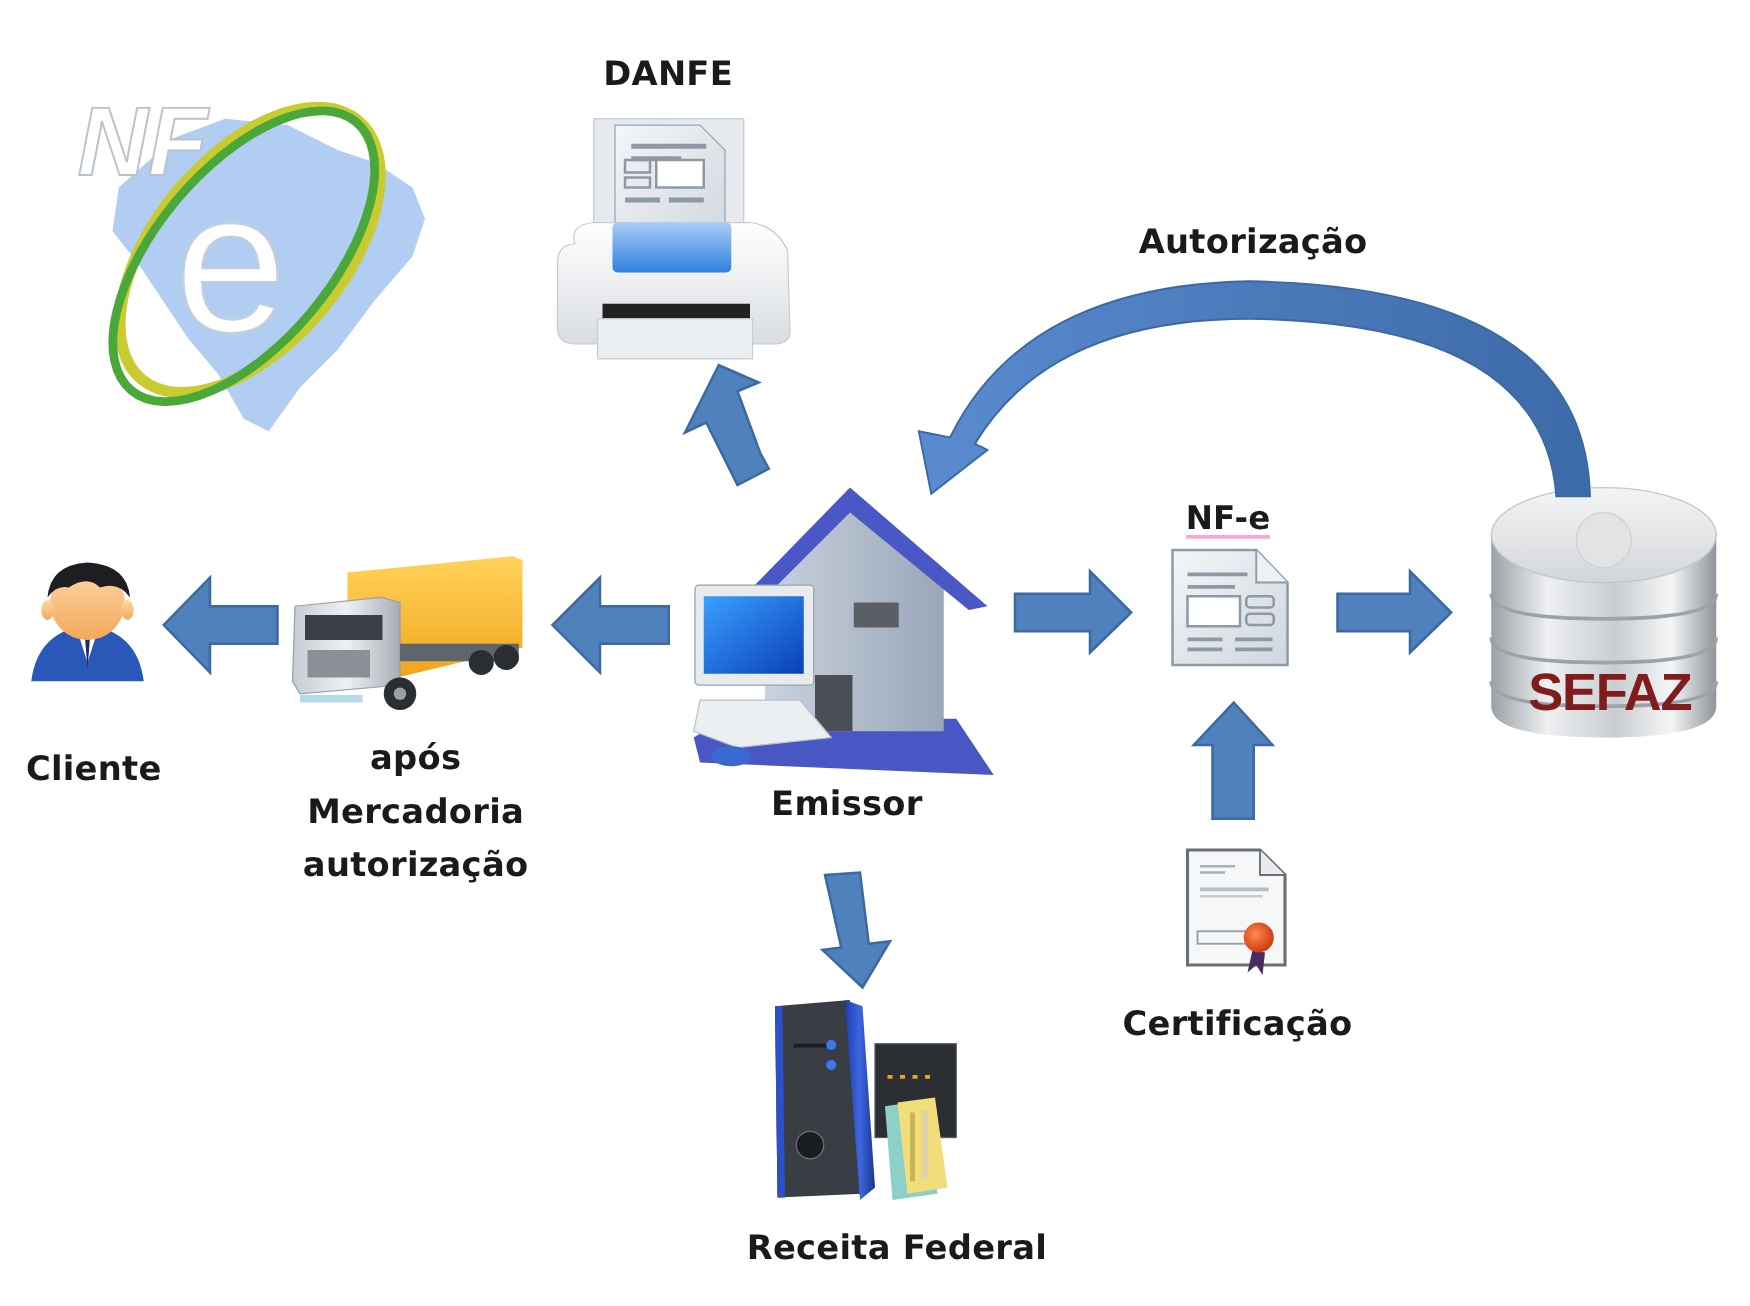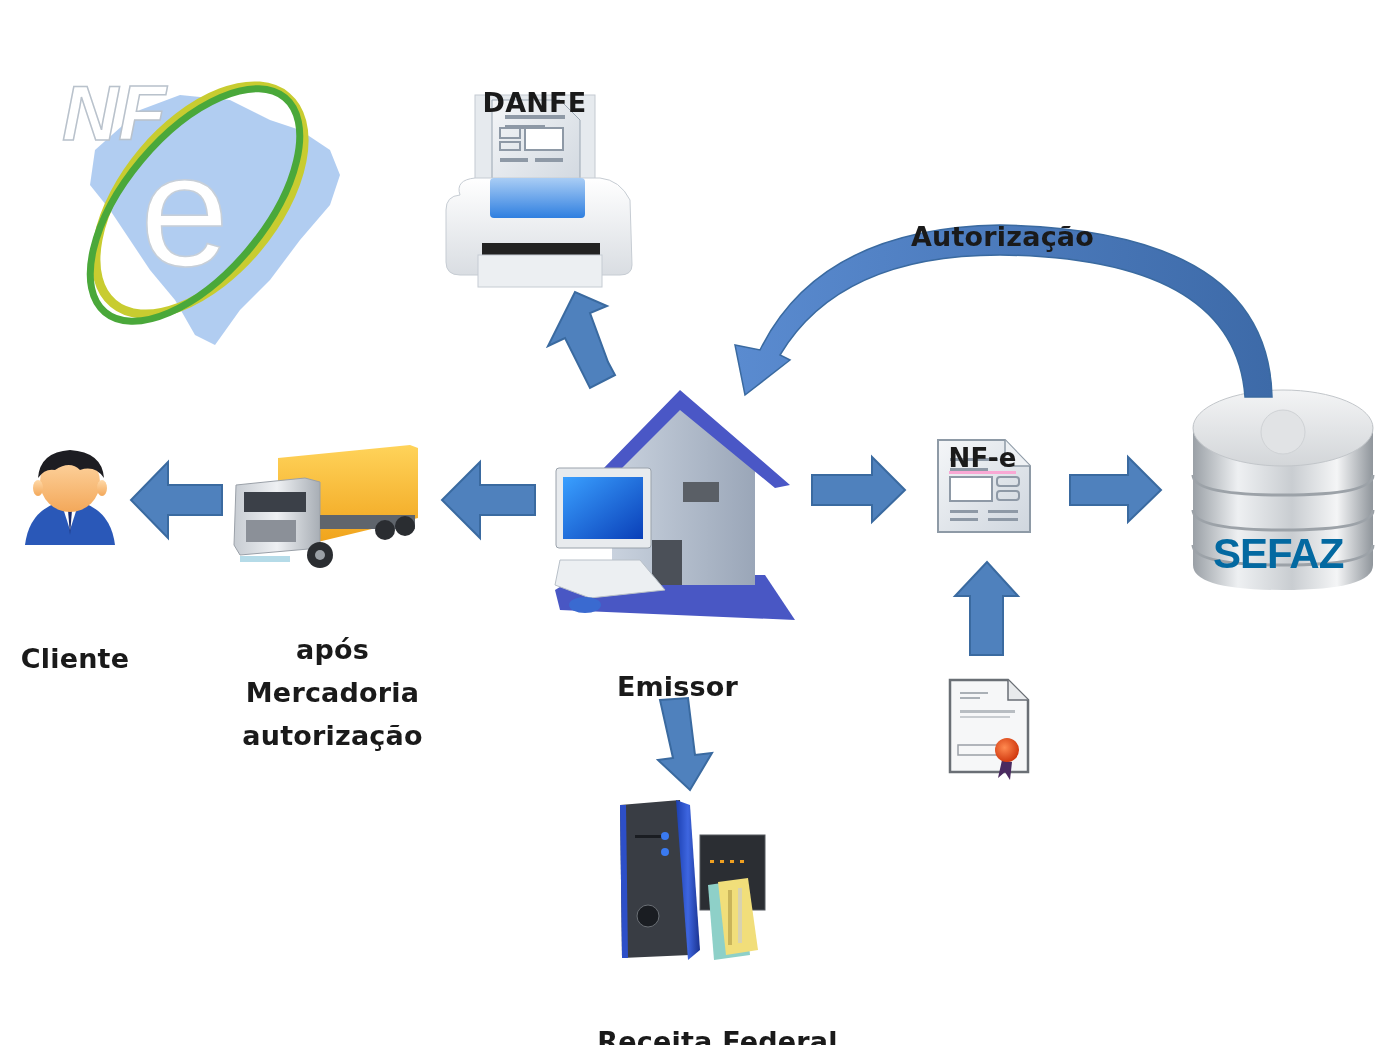"DANFE" .label { margin-top: 43px -> none }
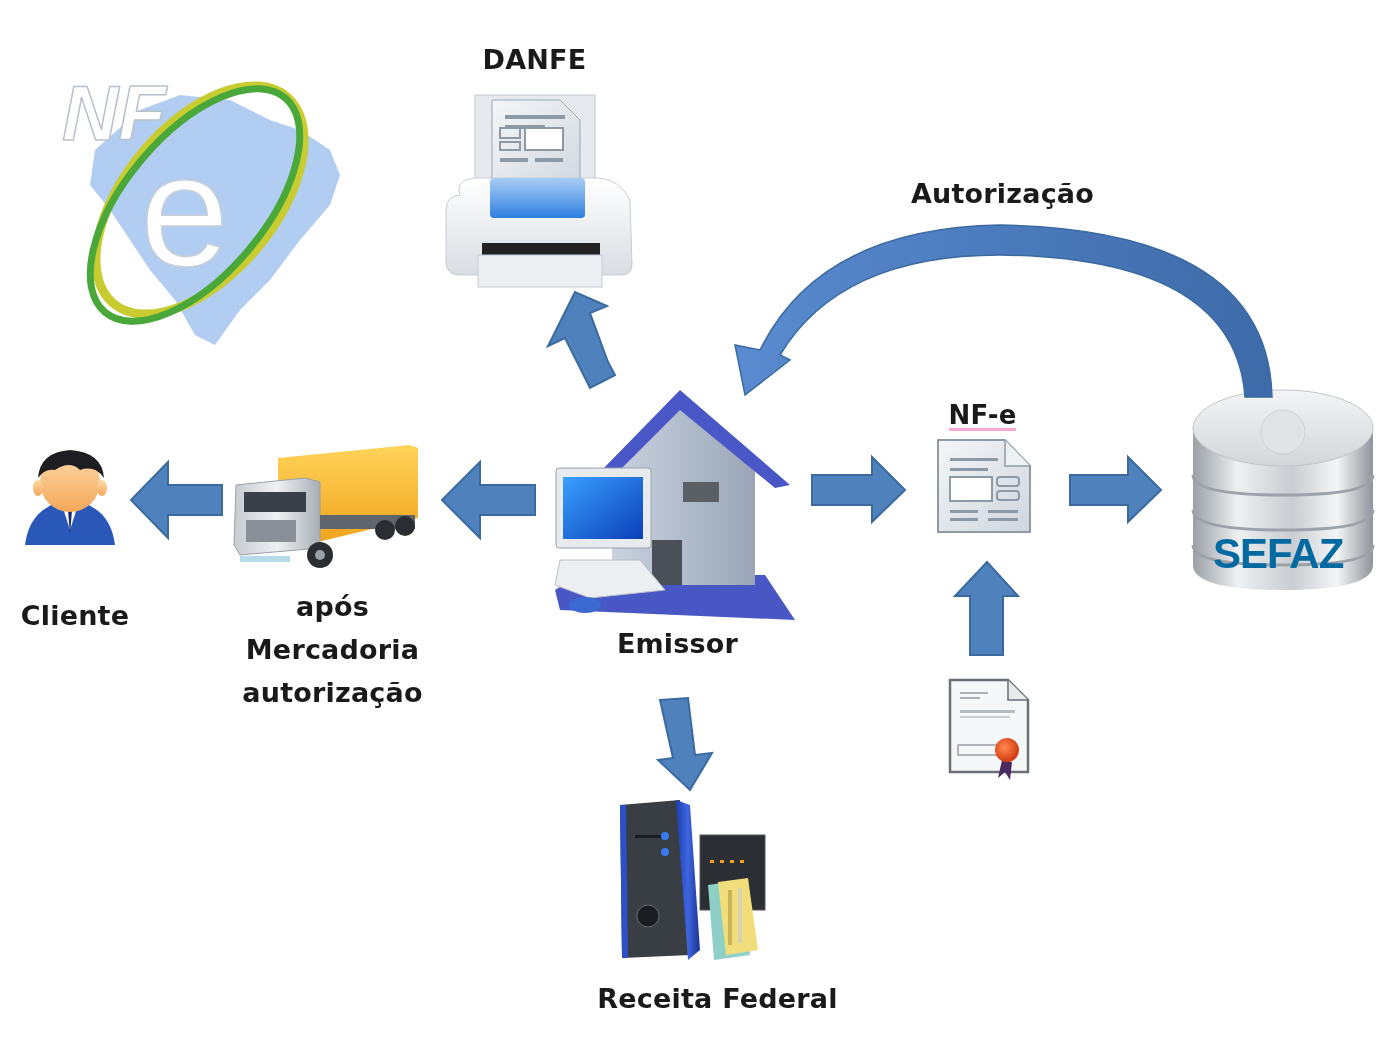"SEFAZ" div.abs { color: #0369a1 -> #7f1d1d; text-align: left -> right }
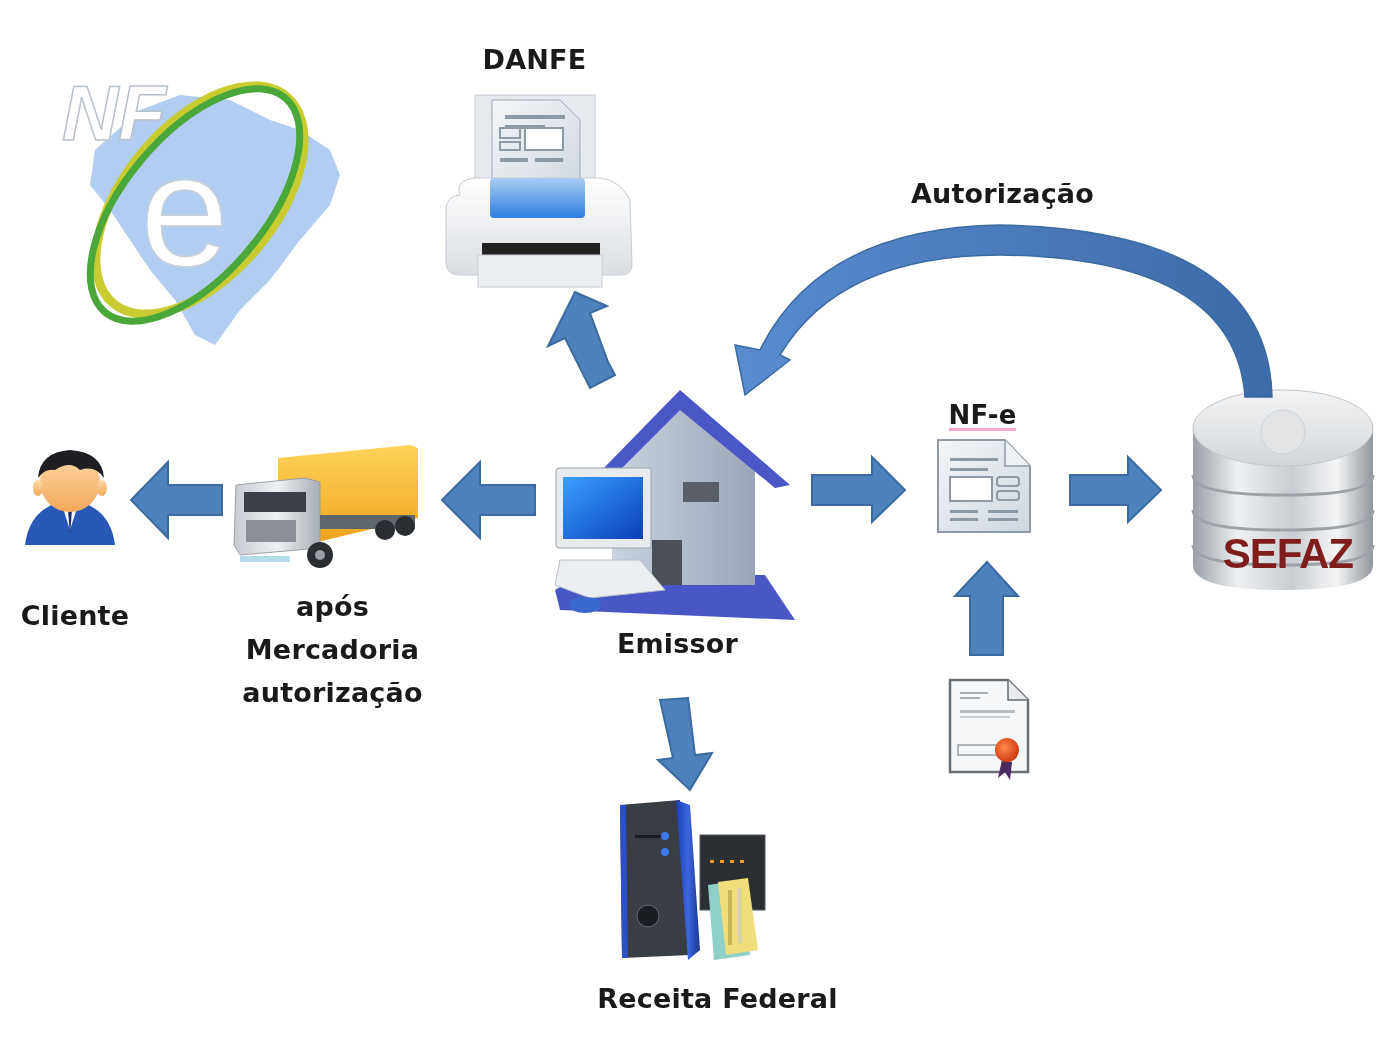"Certificação" div { html: none -> <div>Certificação</div> }
